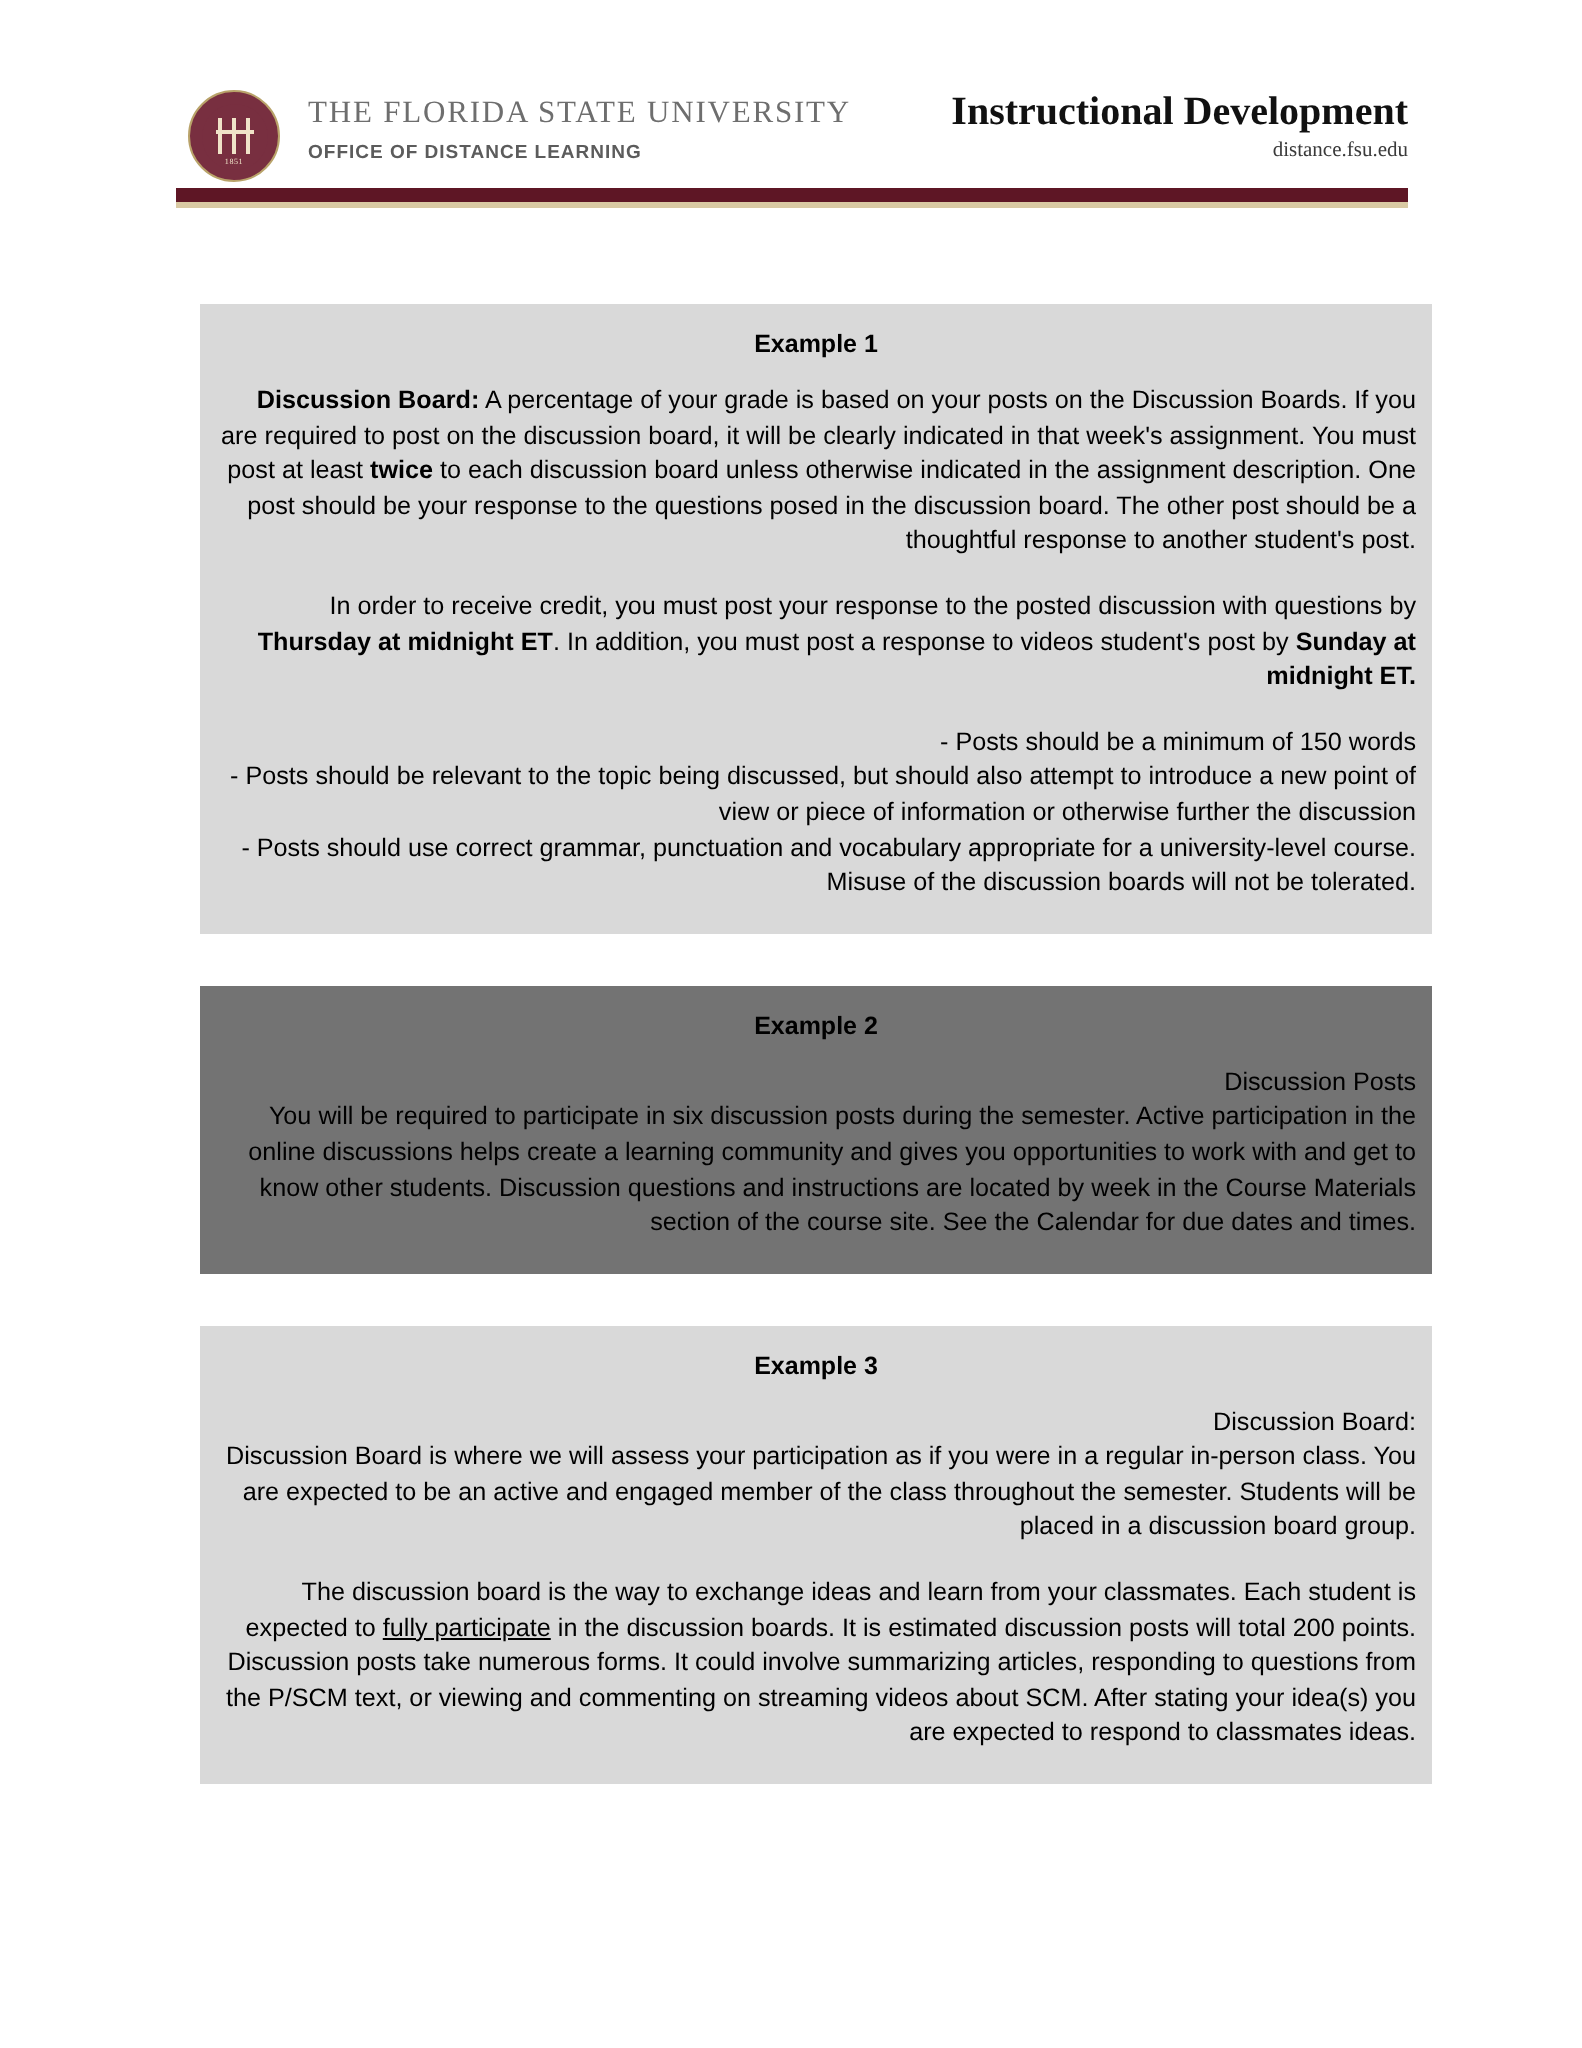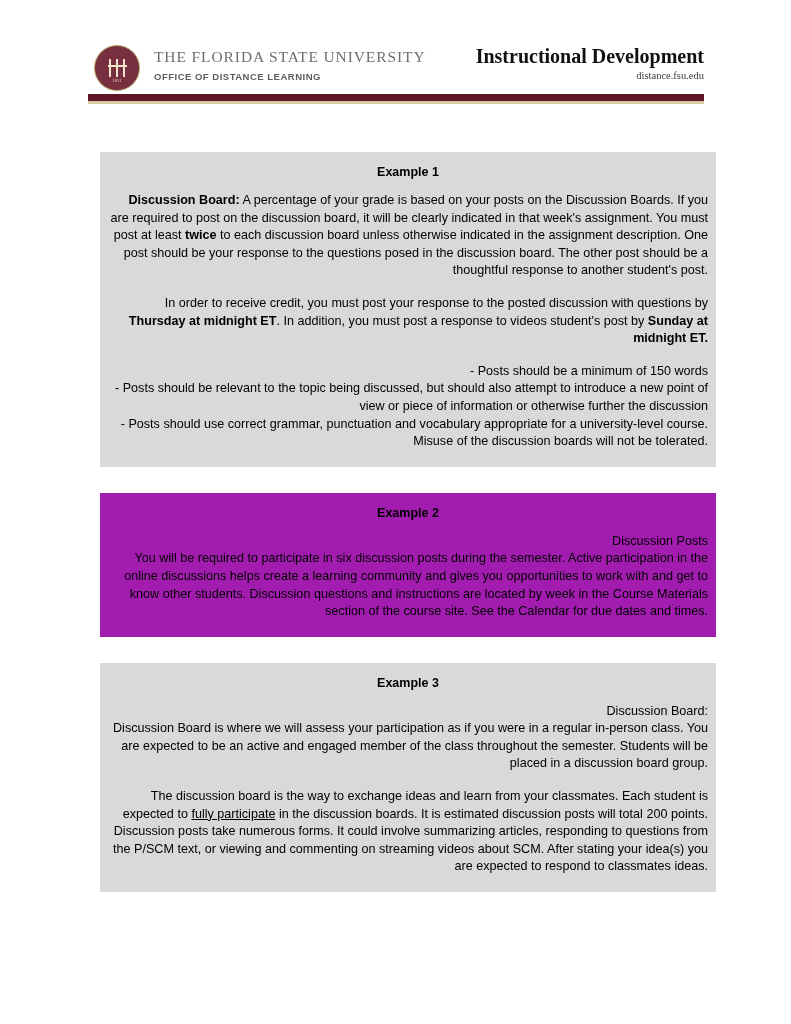"Example 2" .plain { background: #a21caf -> #737373 }
